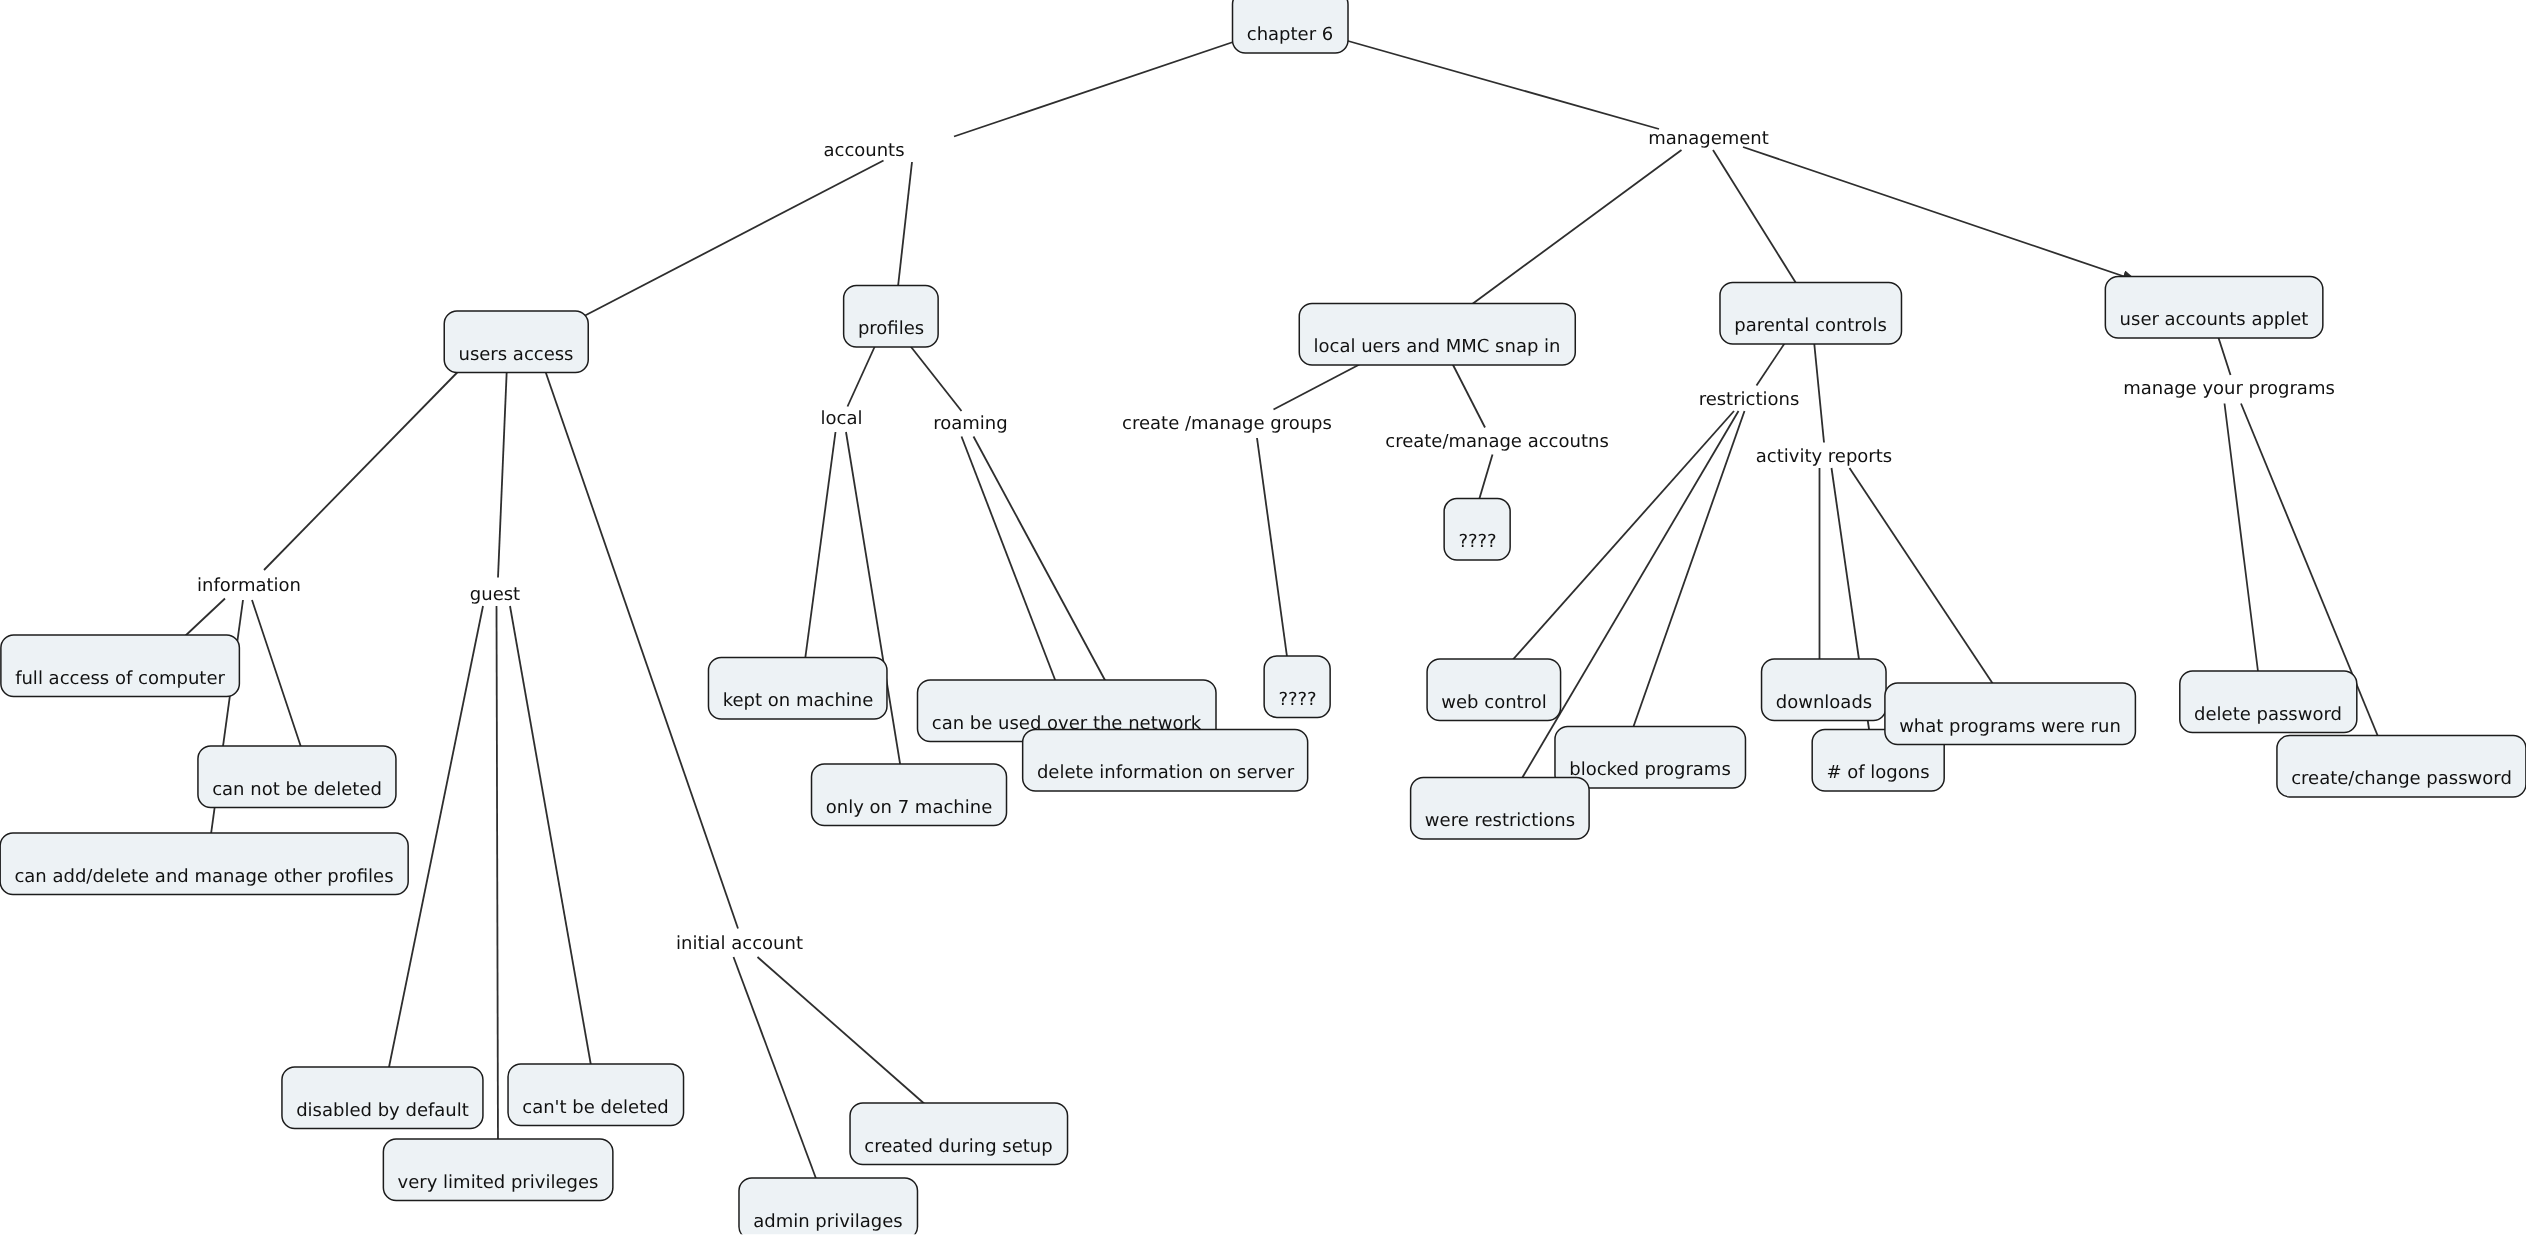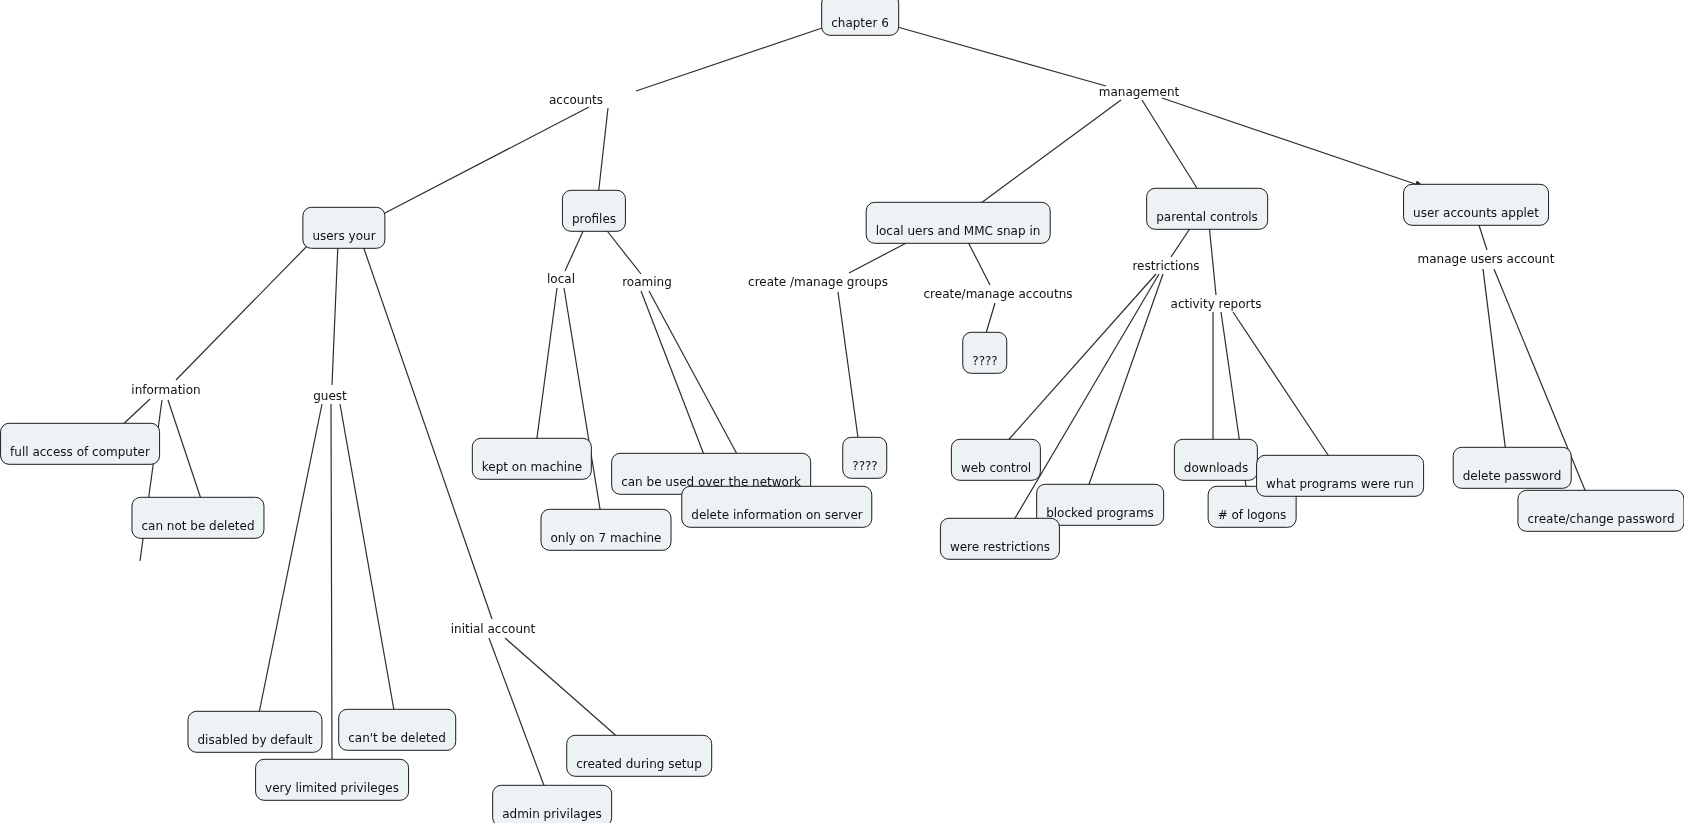"users your" div.node { text: your -> access }
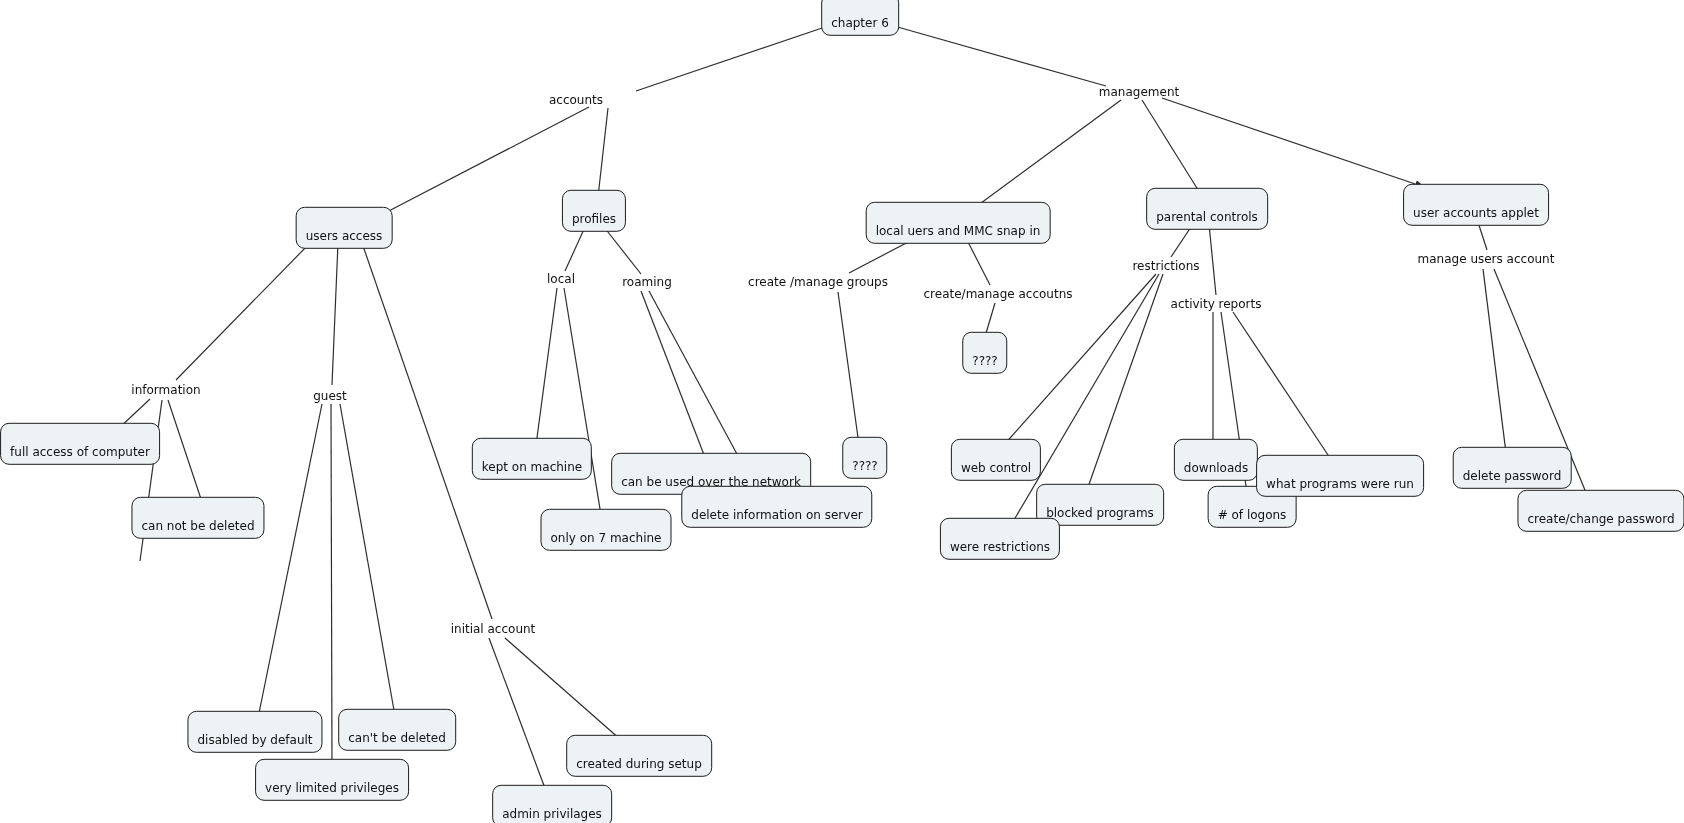"manage users account" div.node { text: users account -> your programs }
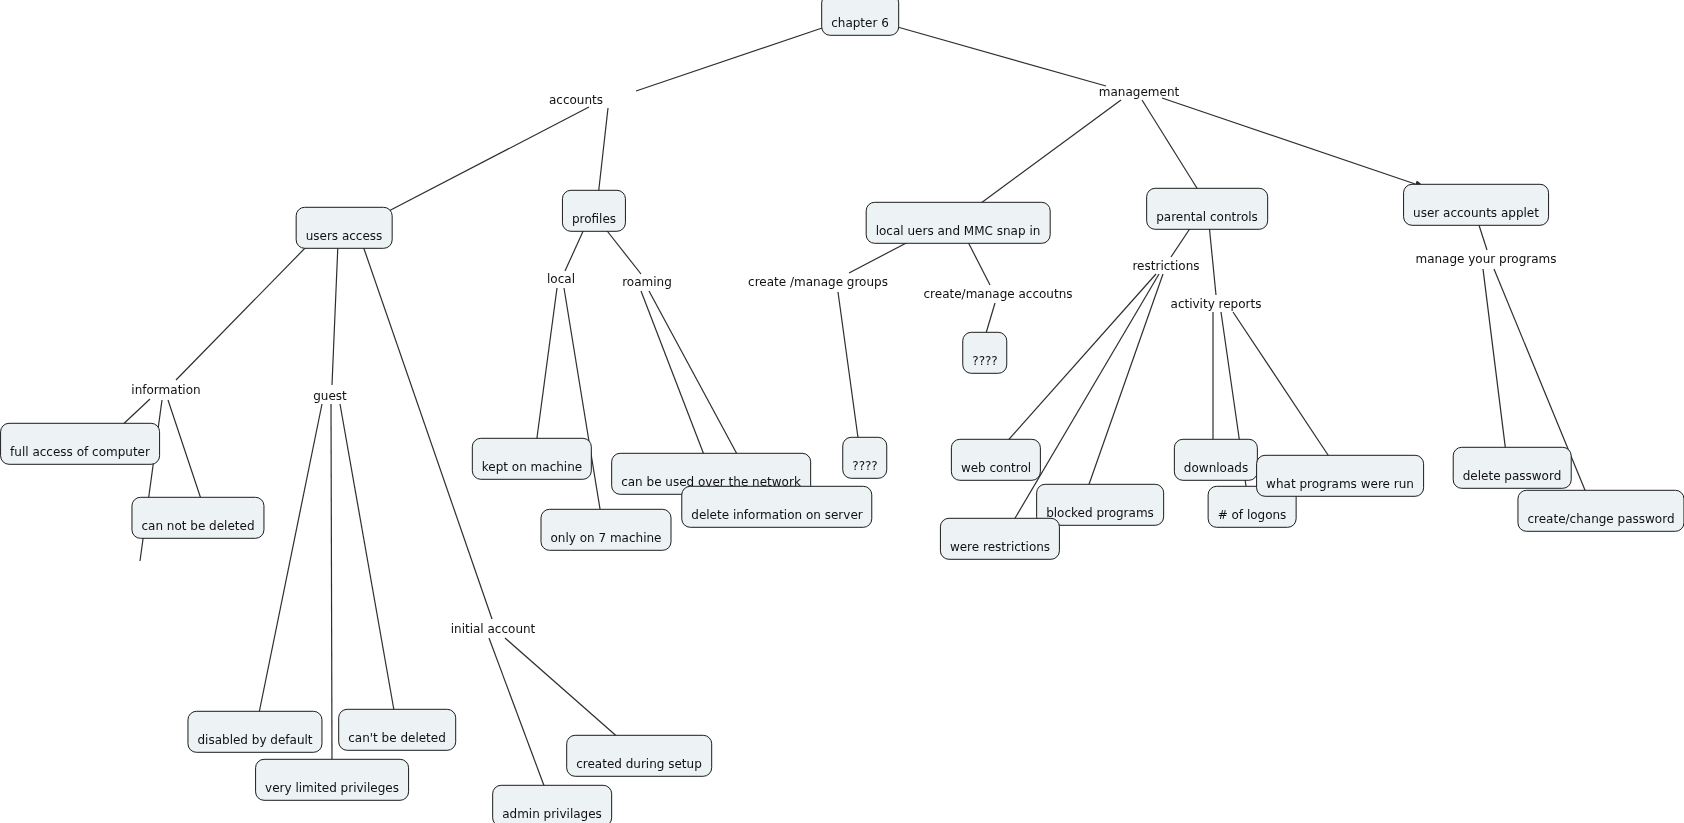"can add/delete and manage other" div.node { html: none -> <div>can add/delete and manage other profiles</div> }
